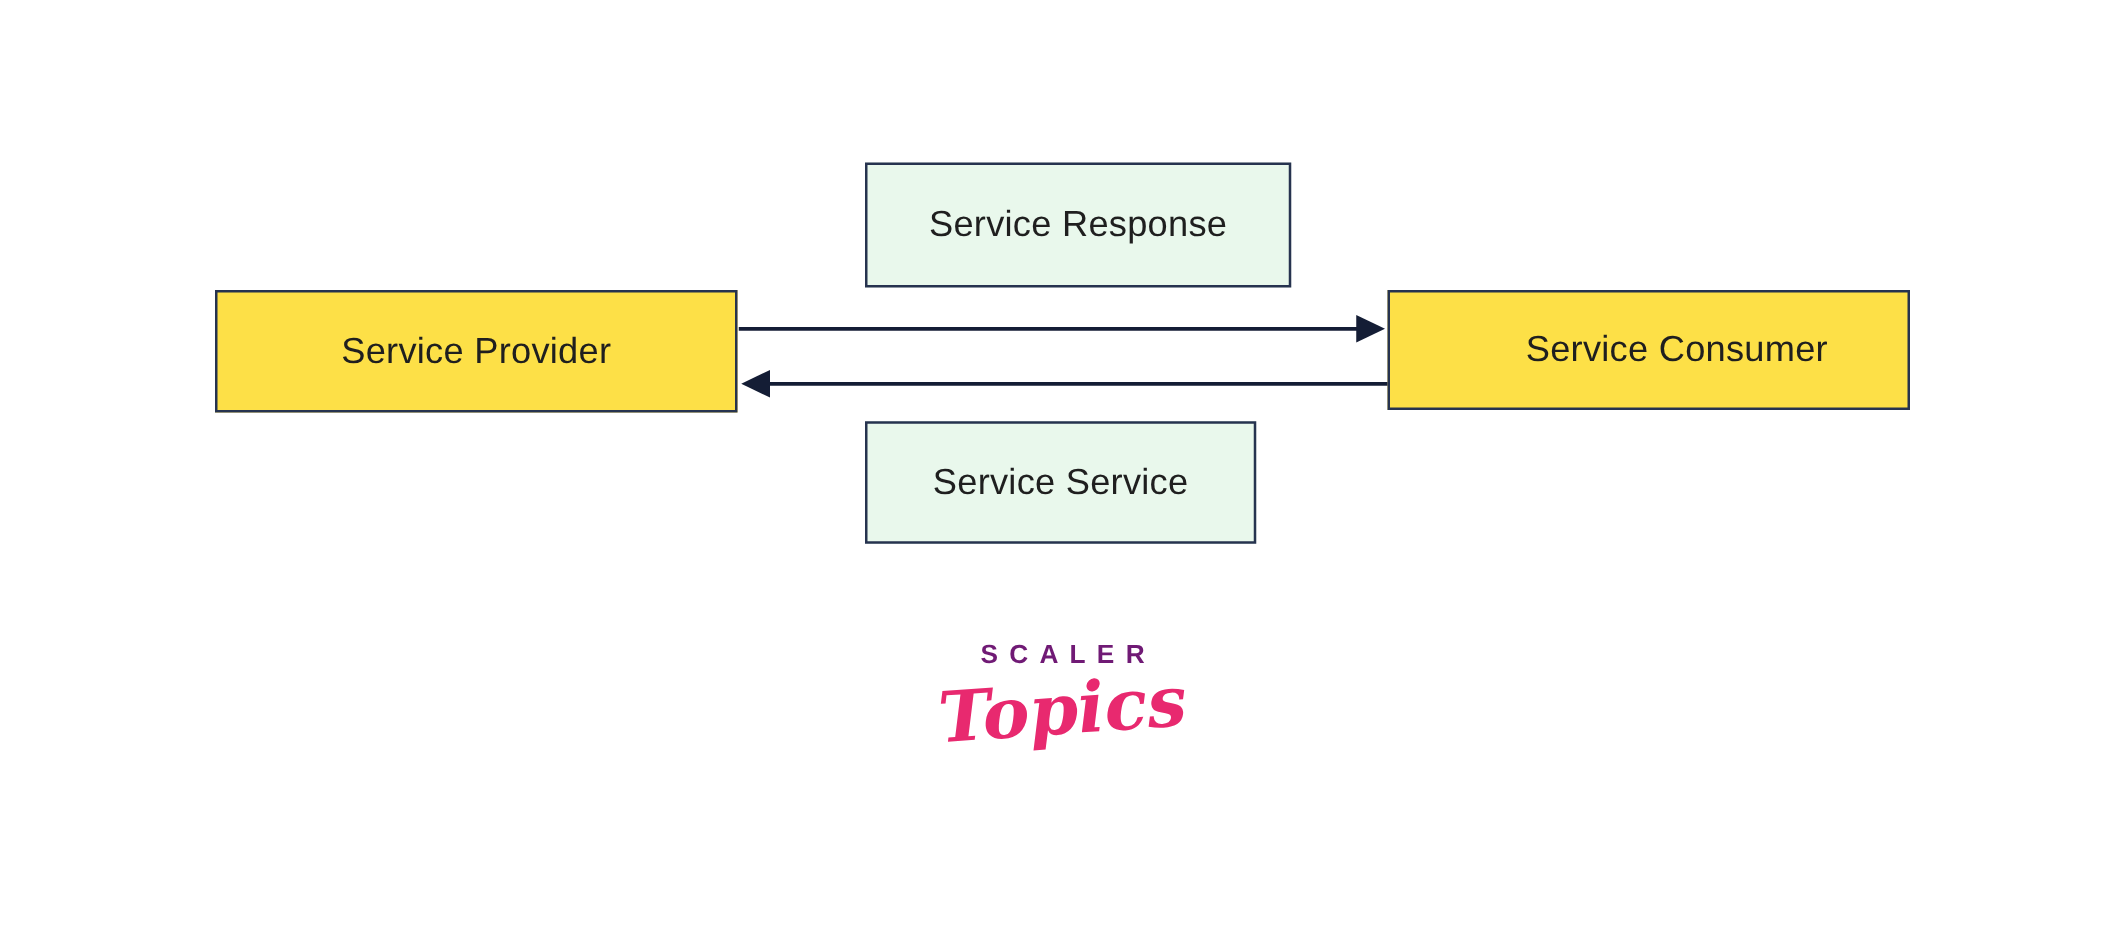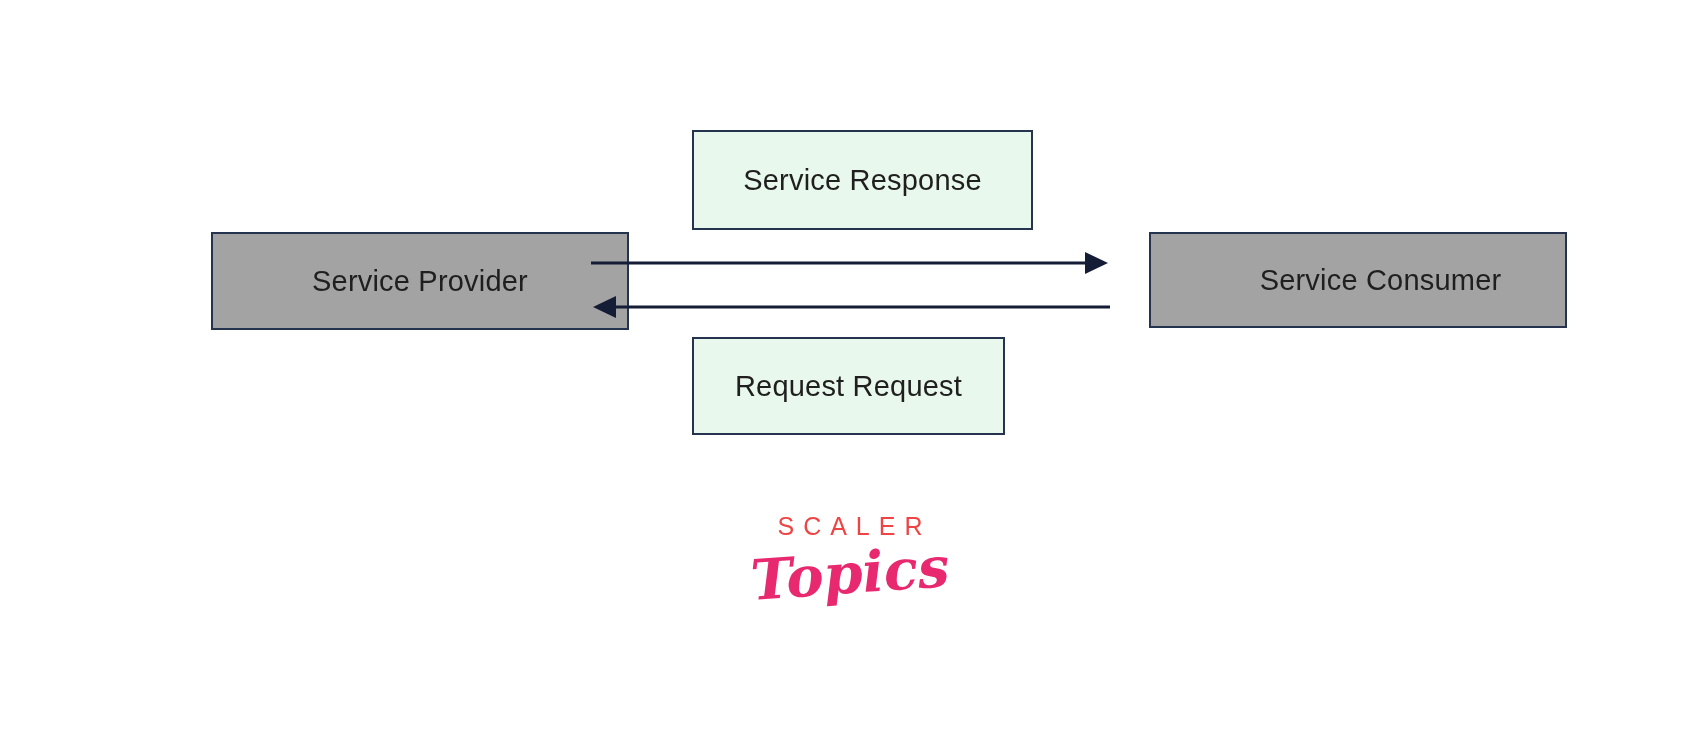"Service Provider" .node-blue { background: #a3a3a3 -> #fde047; margin-left: 39px -> none }
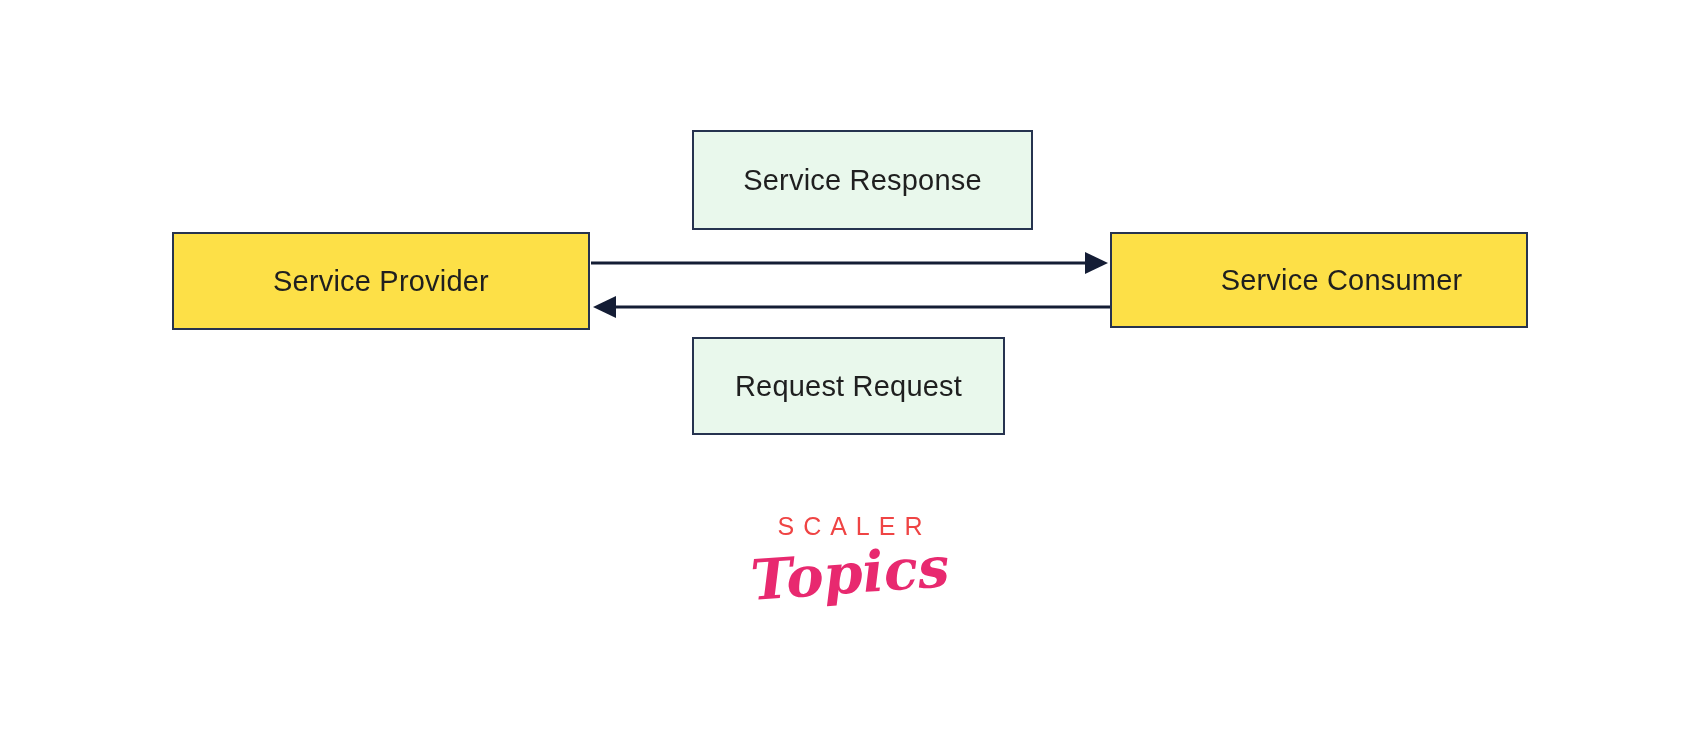"Request Request" span { text: Request Request -> Service Service }
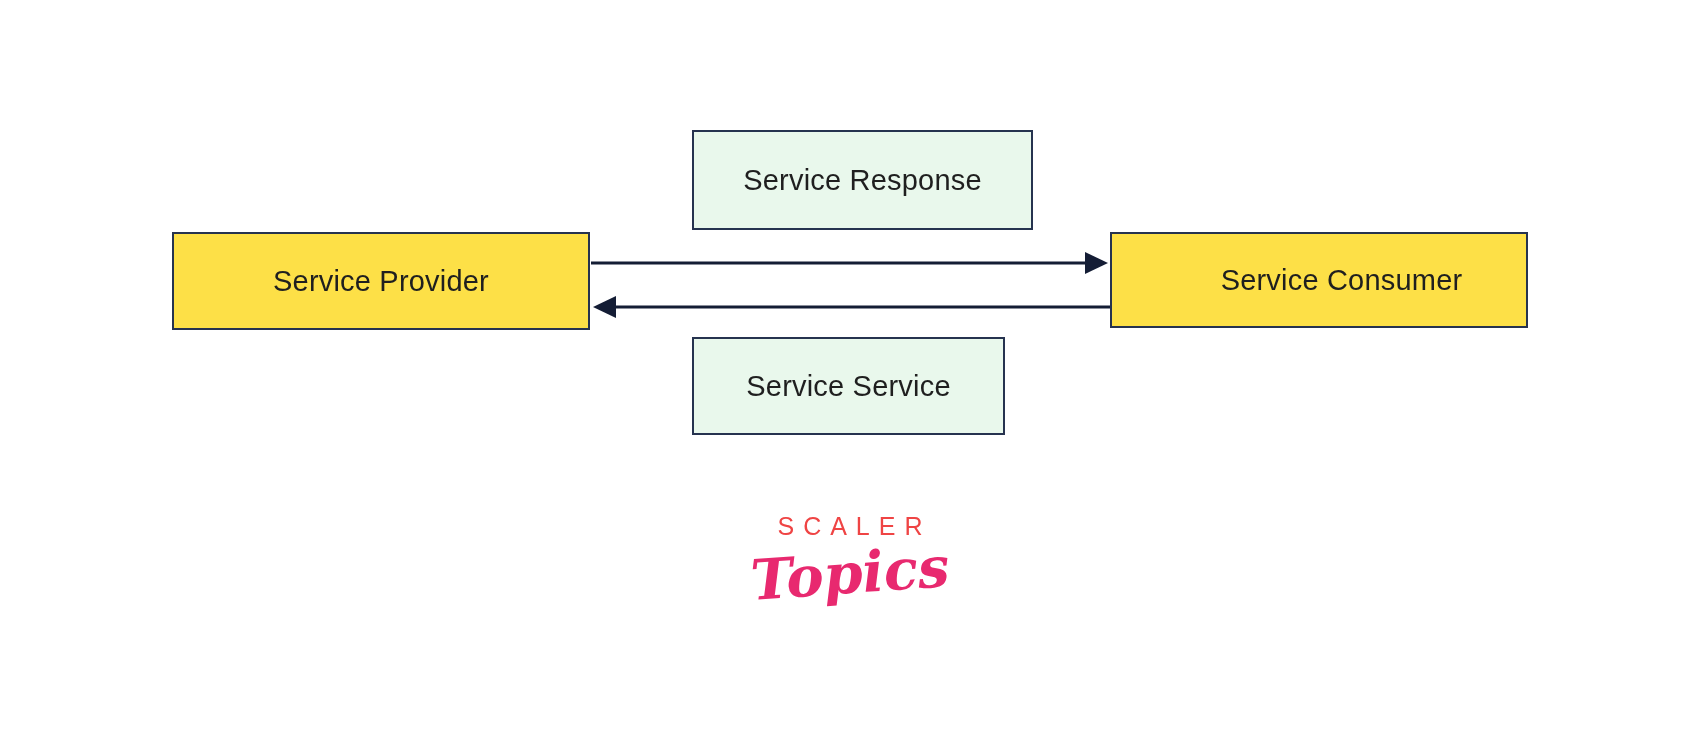"SCALER" .logo-brand { color: #ef4444 -> #701a75; font-size: 25px -> 21px; font-weight: 400 -> 700 }
